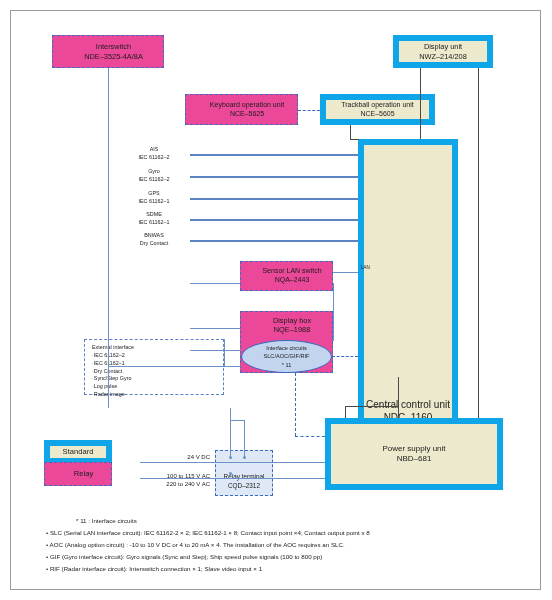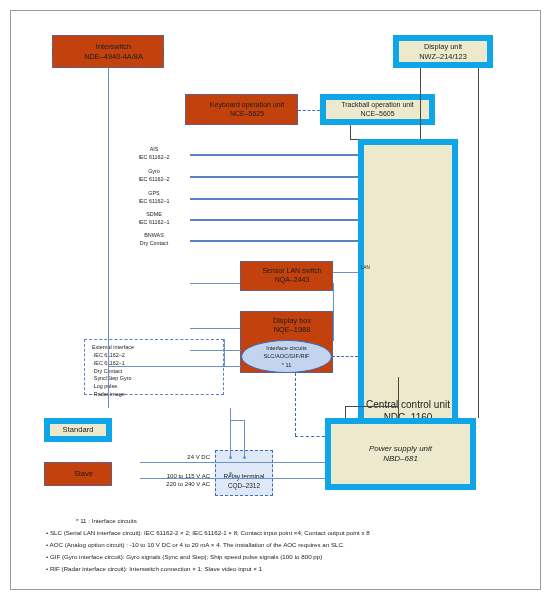"Interswitch" .opt { background: #c2410c -> #ec4899 }
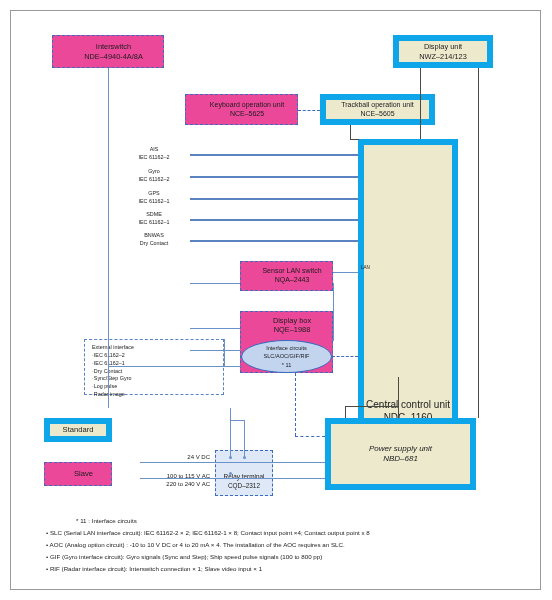"NDE–4940-4A/8A" span.l2 { text: 4940-4A/8A -> 3525-4A/8A }
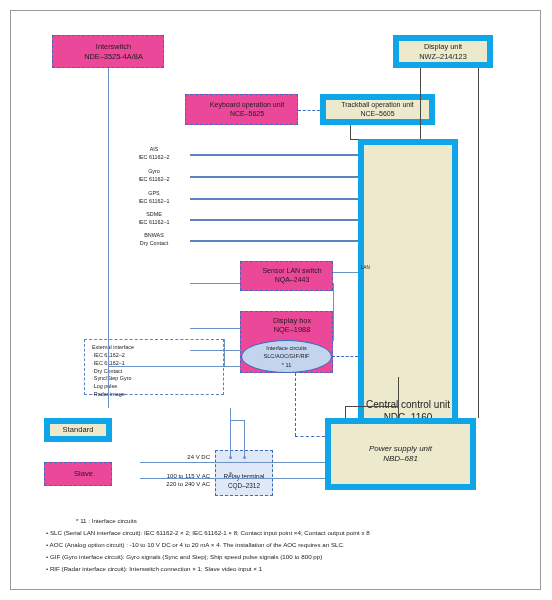"NWZ–214/123" span.l2 { text: 214/123 -> 214/208 }
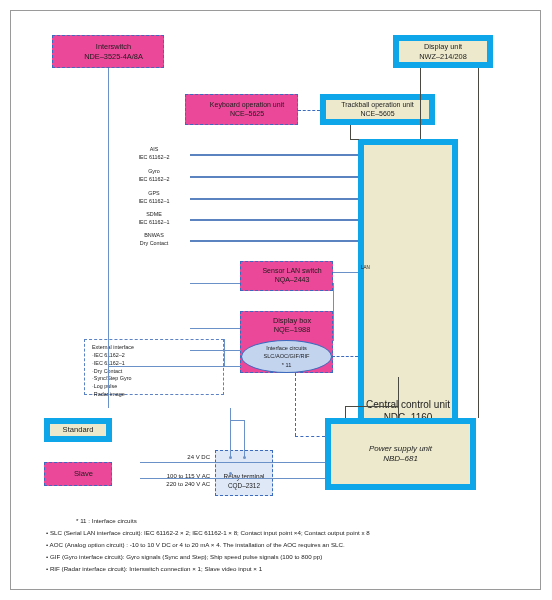"Standard" div.box { top: 418px -> 440px }
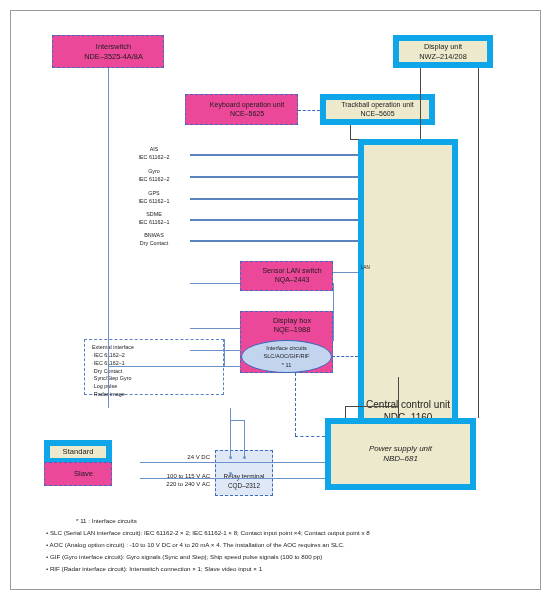"Power supply unit" div.box { font-style: italic -> none; width: 151px -> 178px }
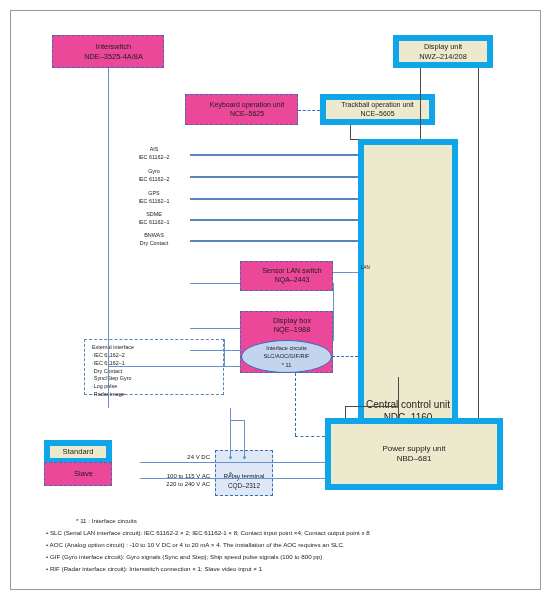"Slave" span { text: Slave -> Relay }
